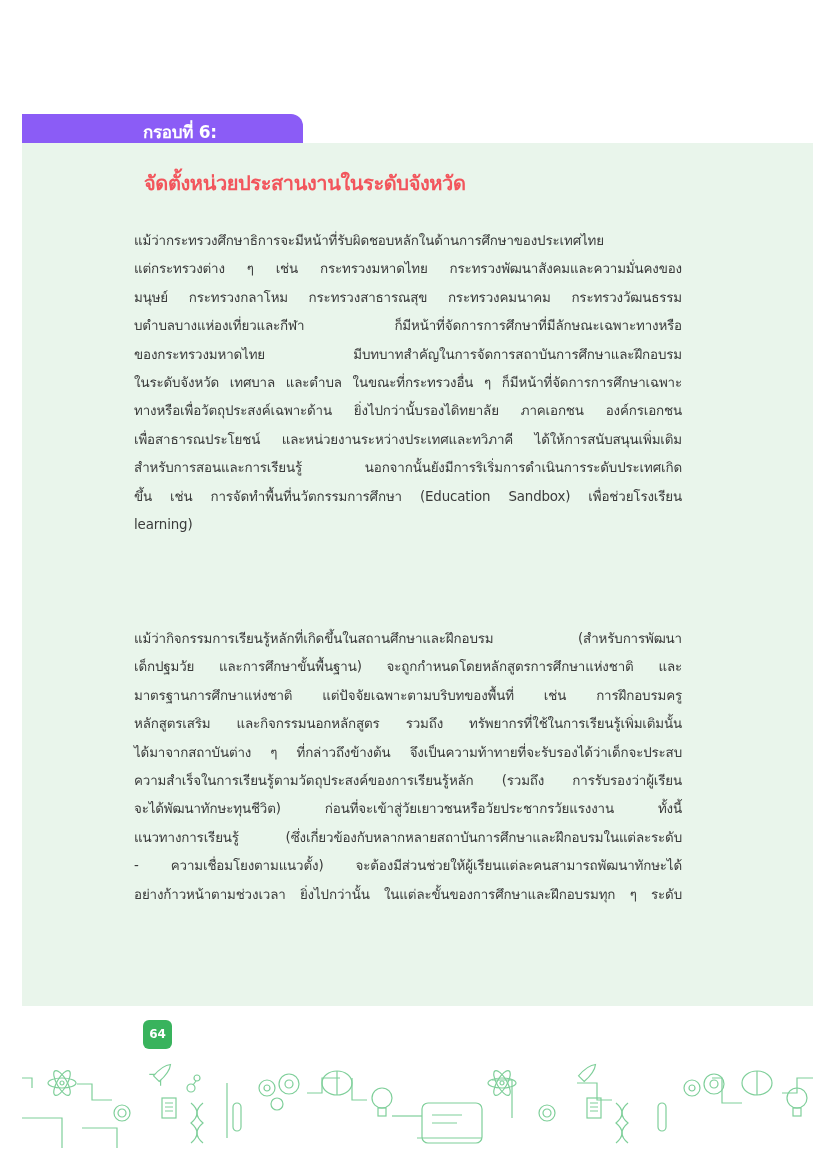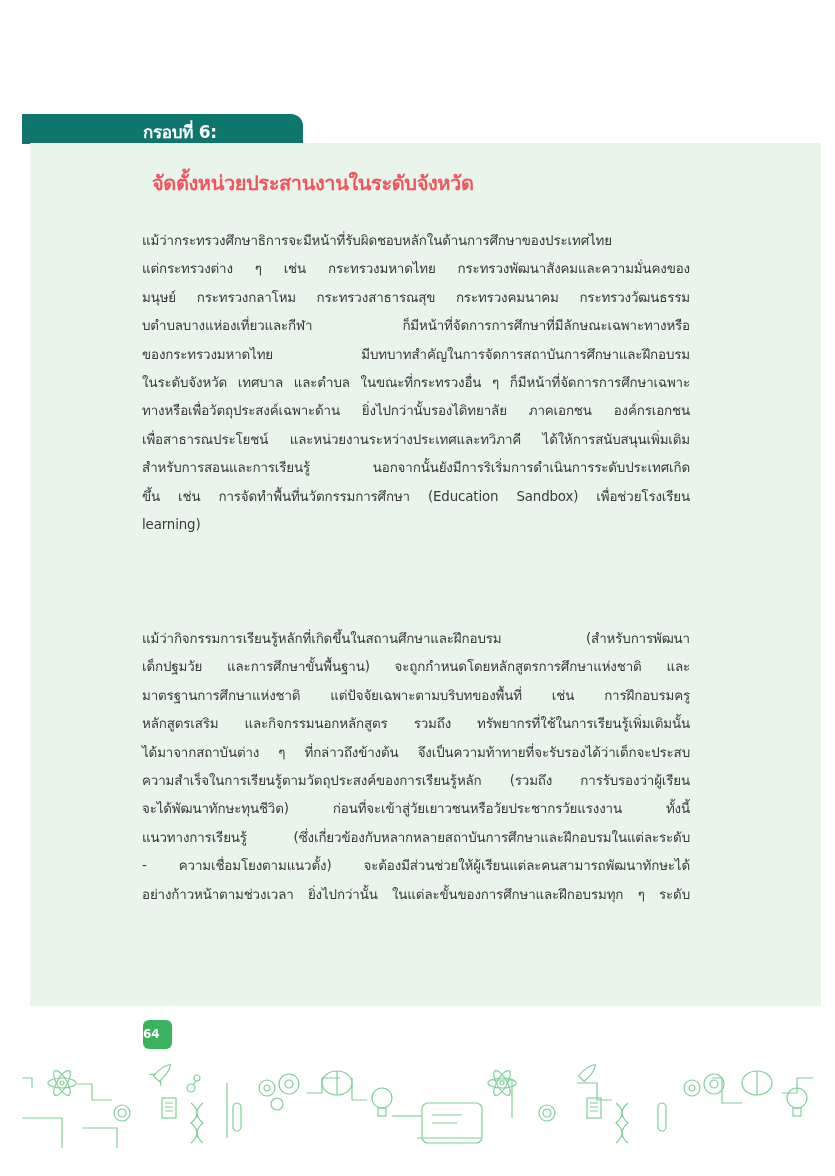"กรอบที่ 6:" .tab { background: #0f766e -> #8b5cf6 }
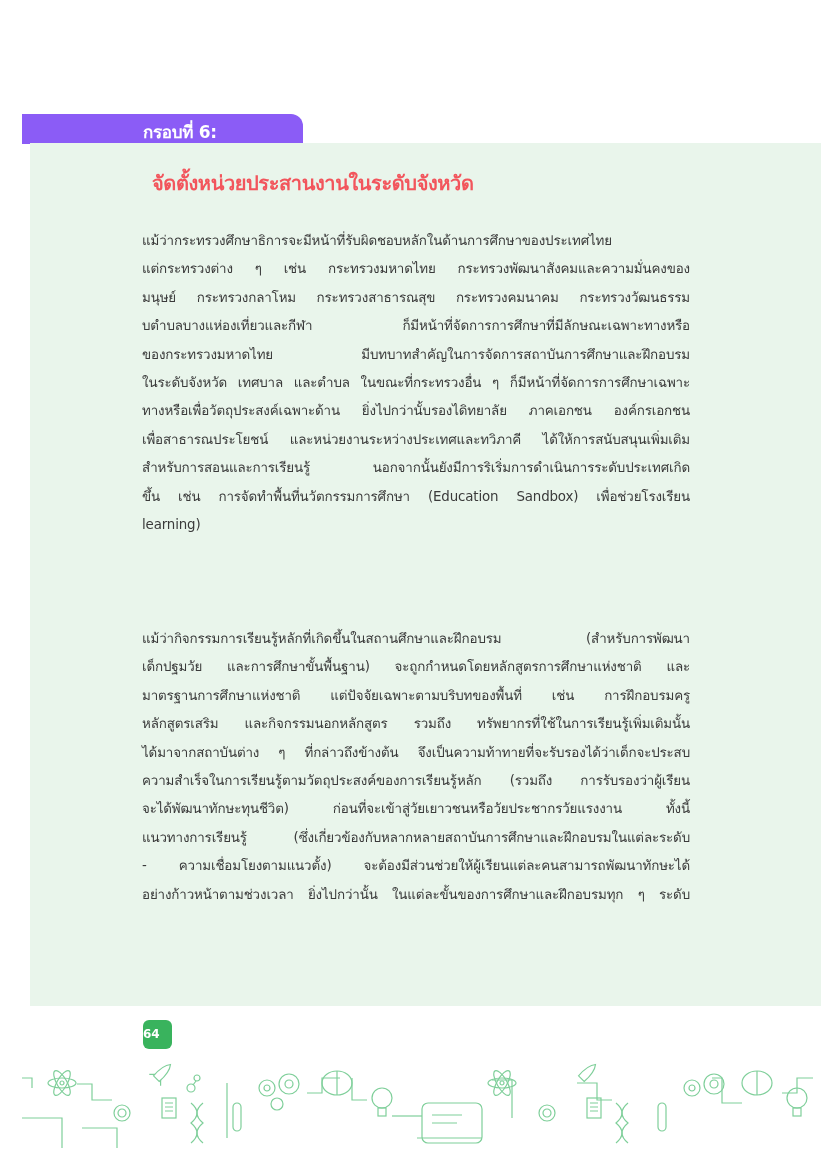"จัดตั้งหน่วยประสานงานในระดับจังหวัด" .box { margin-left: 8px -> none }
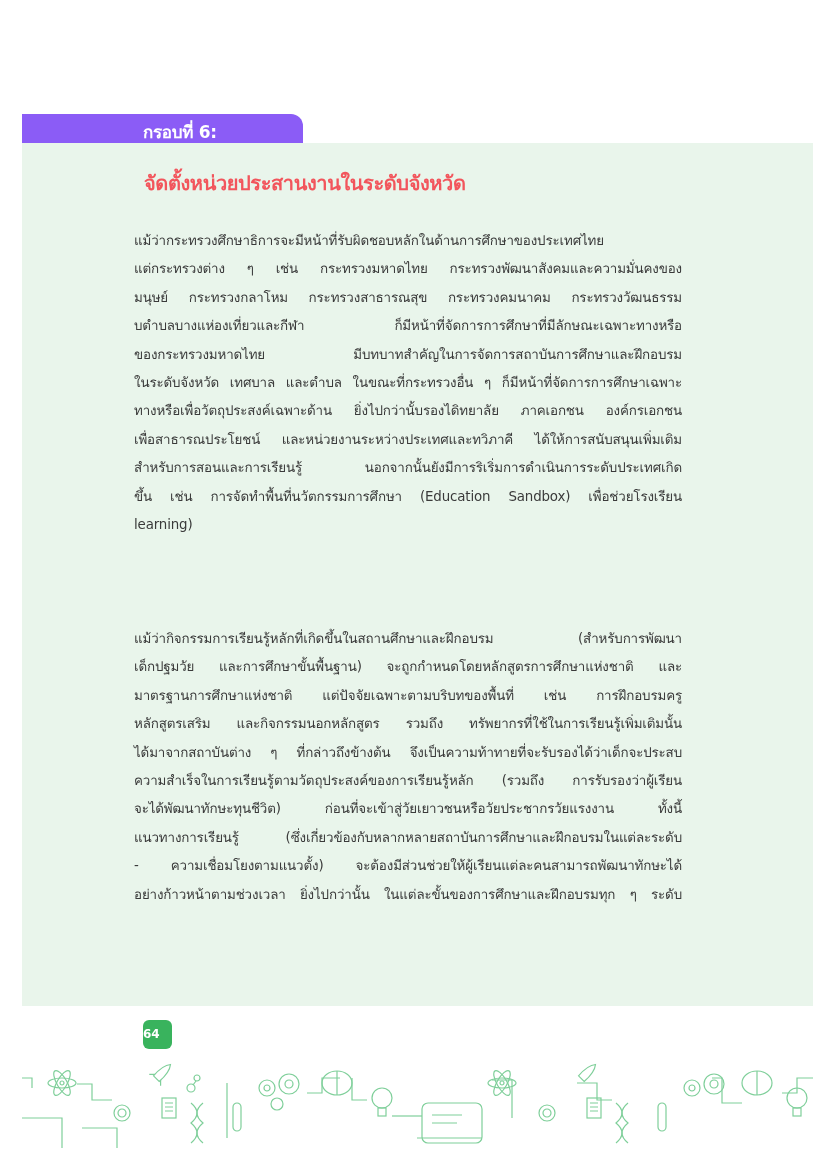"64" .page-badge { text-align: none -> center }
